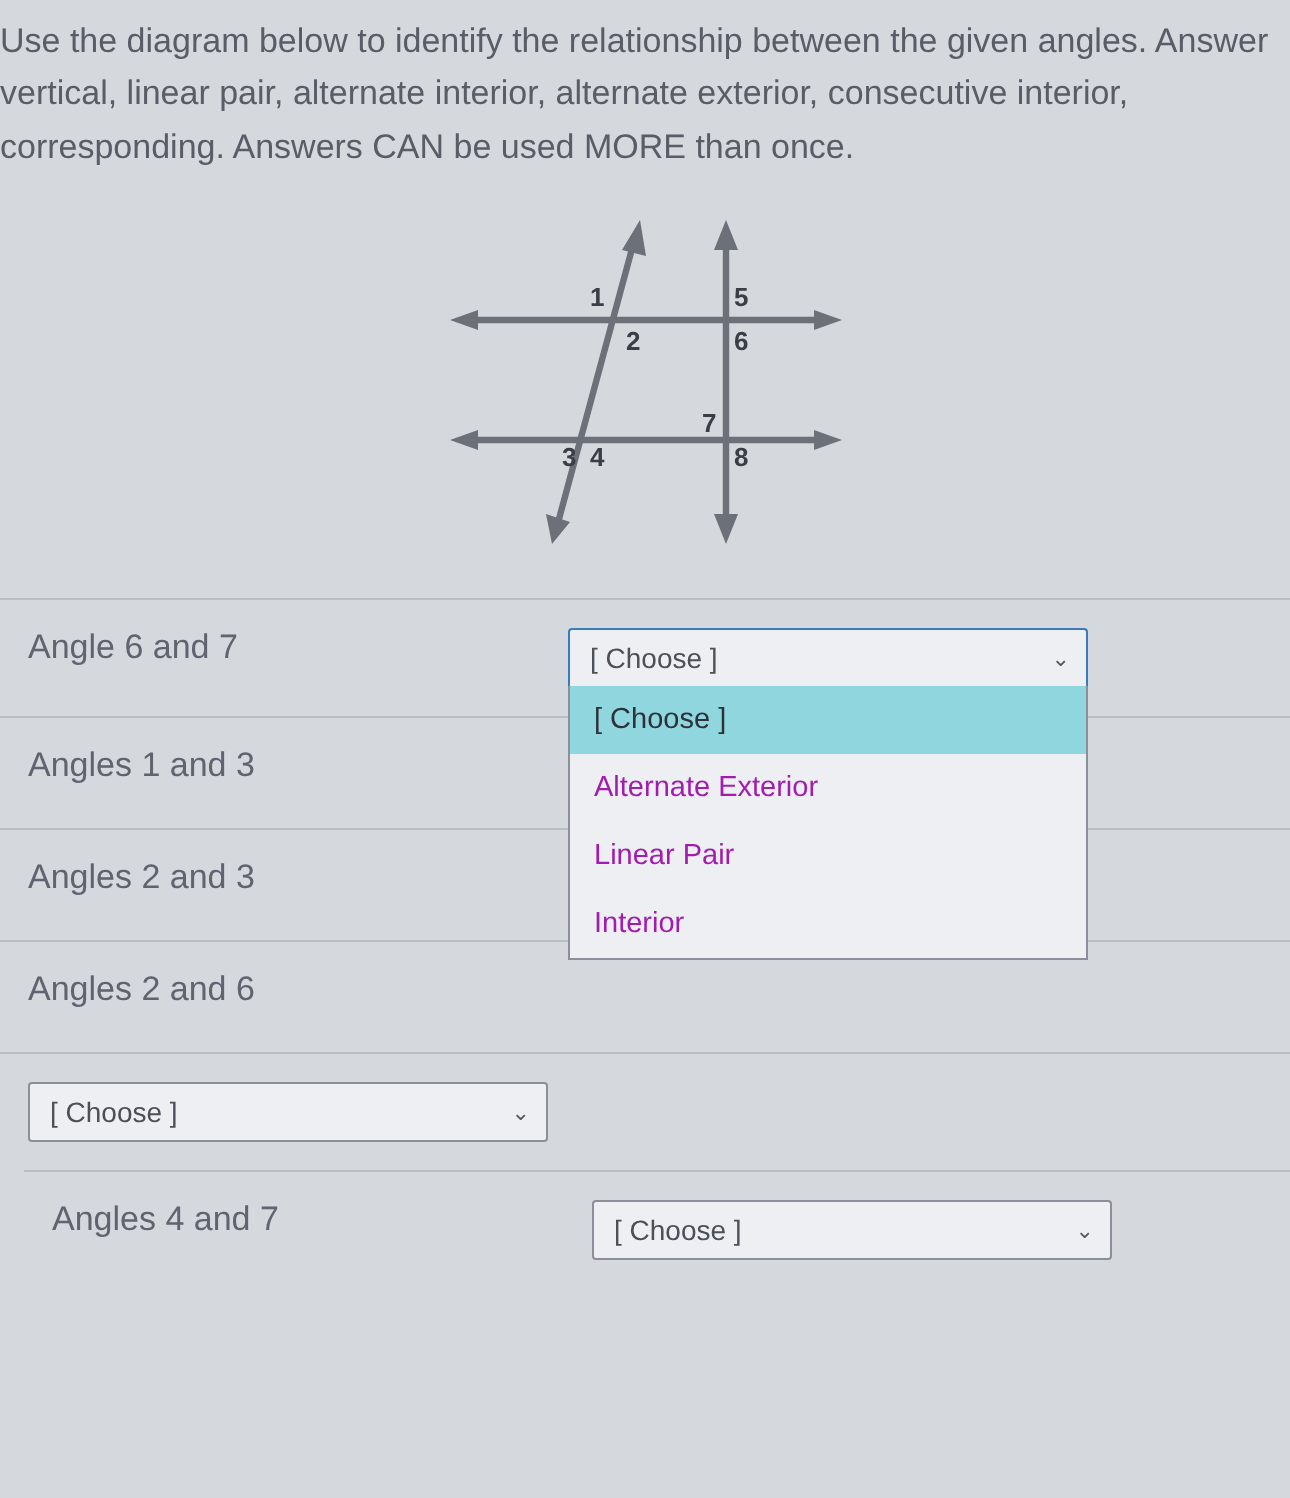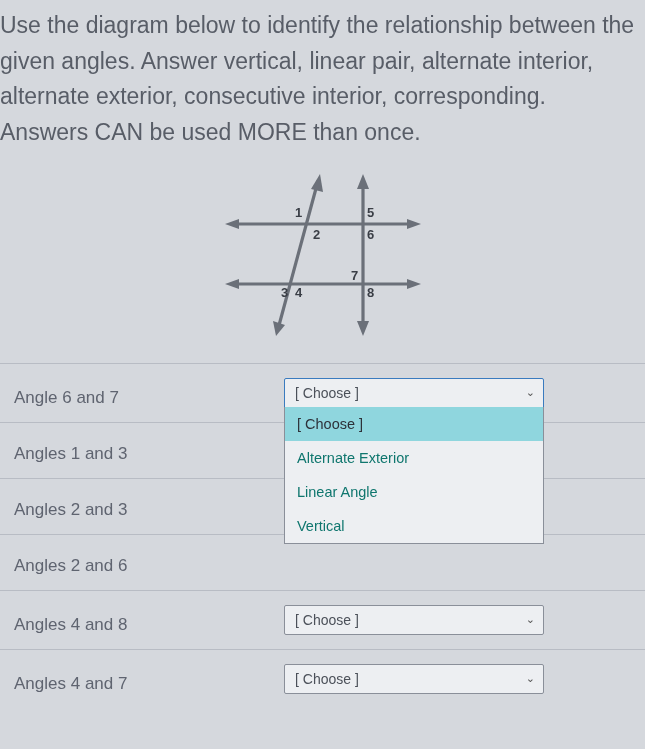"Use the diagram below to" .instructions { font-size: 23px -> 17px }
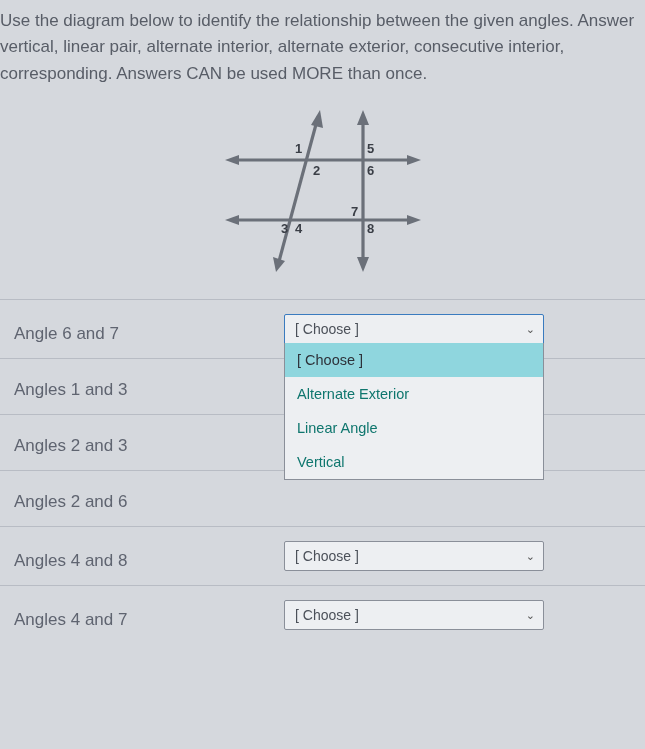"Angle 6 and 7" .question-row { align-items: flex-end -> flex-start }
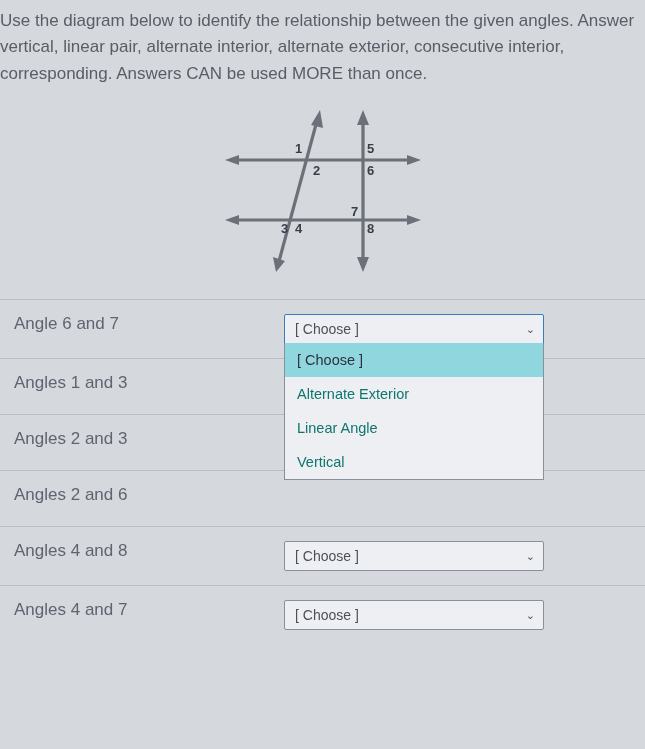"Alternate Exterior" .dropdown-option { color: #0f766e -> #a21caf }
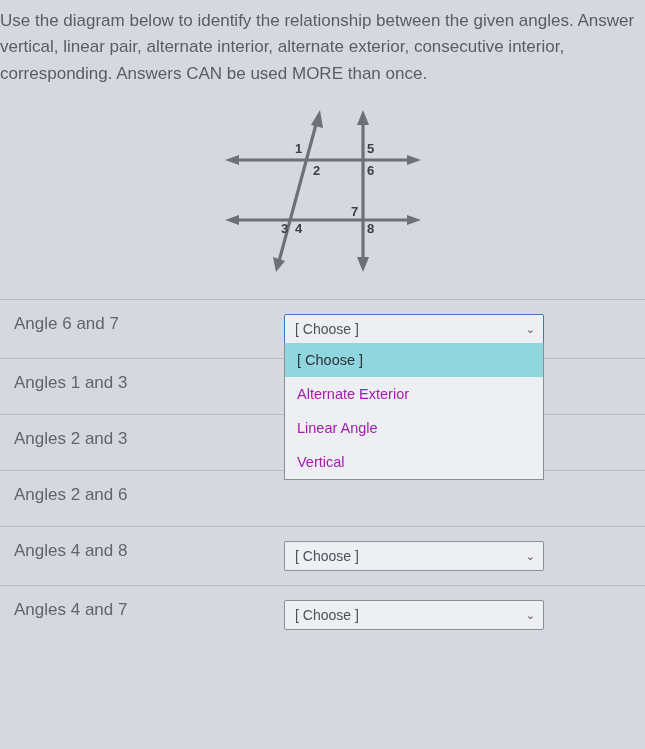"Linear Angle" div.dropdown-option { text: Angle -> Pair }
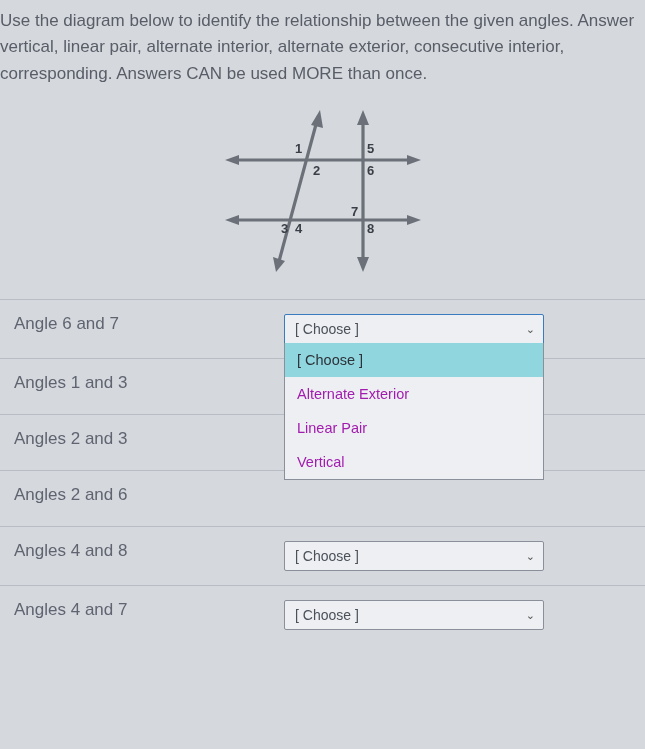"Vertical" div.dropdown-option { text: Vertical -> Interior }
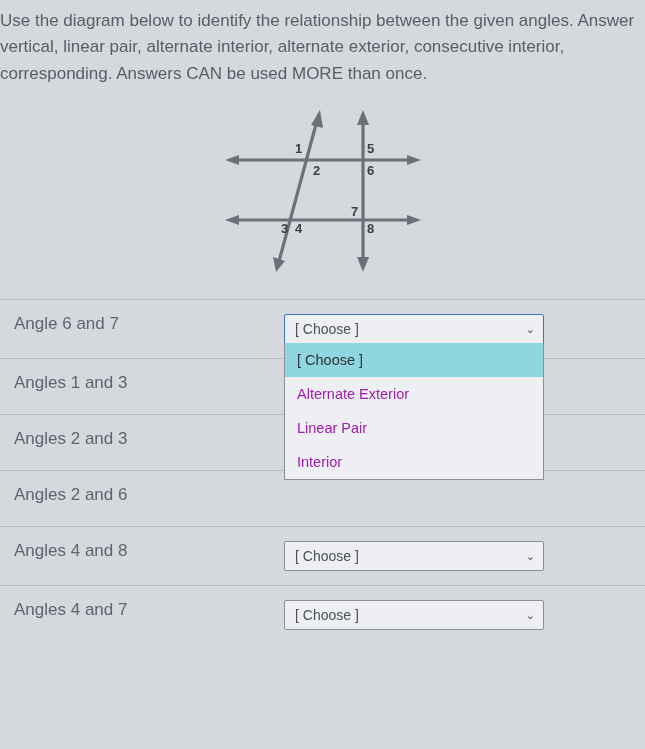"Angles 4 and 8" div.question-label { html: <div>Angles 4 and 8</div> -> none }
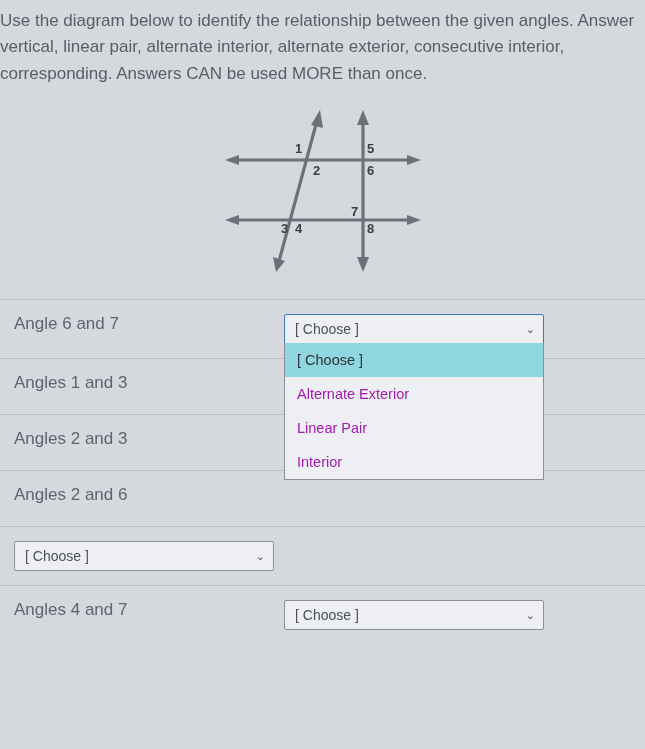"Angles 4 and 7" div.question-row { margin-left: none -> 12px }
